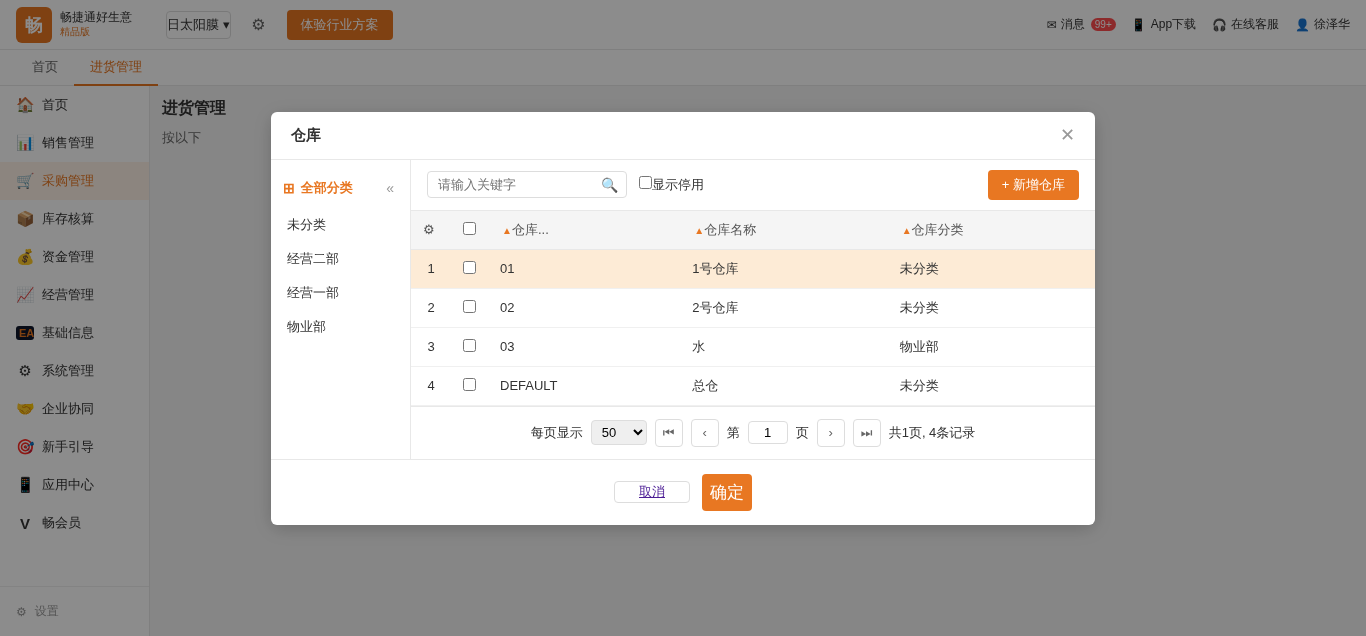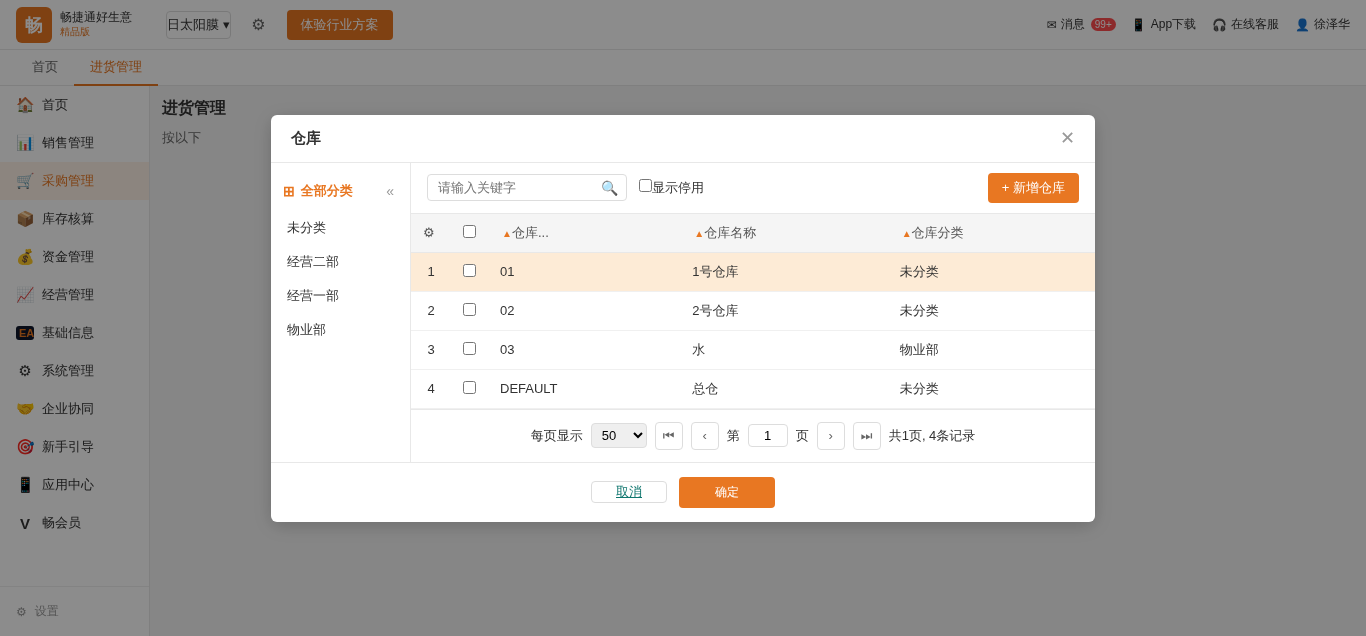"取消" .cancel-btn { color: #0f766e -> #4c1d95 }
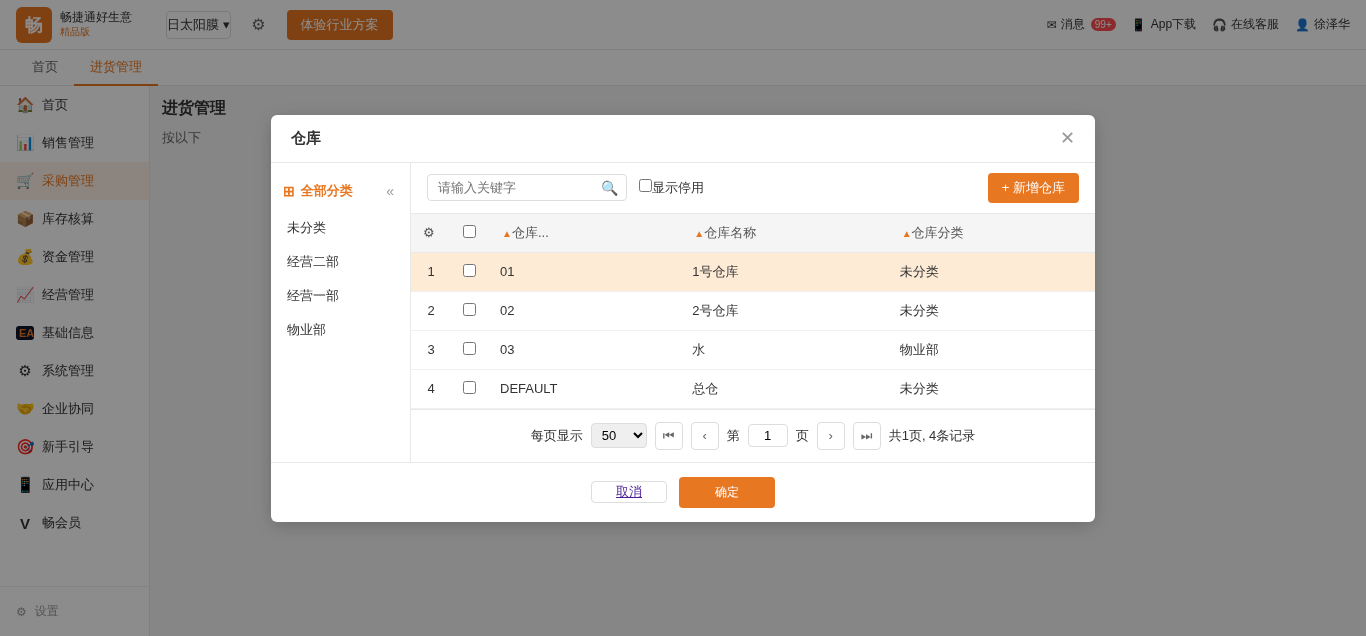"确定" .confirm-btn { font-size: 12px -> 17px; padding: 7px 36px -> 7px 8px }
